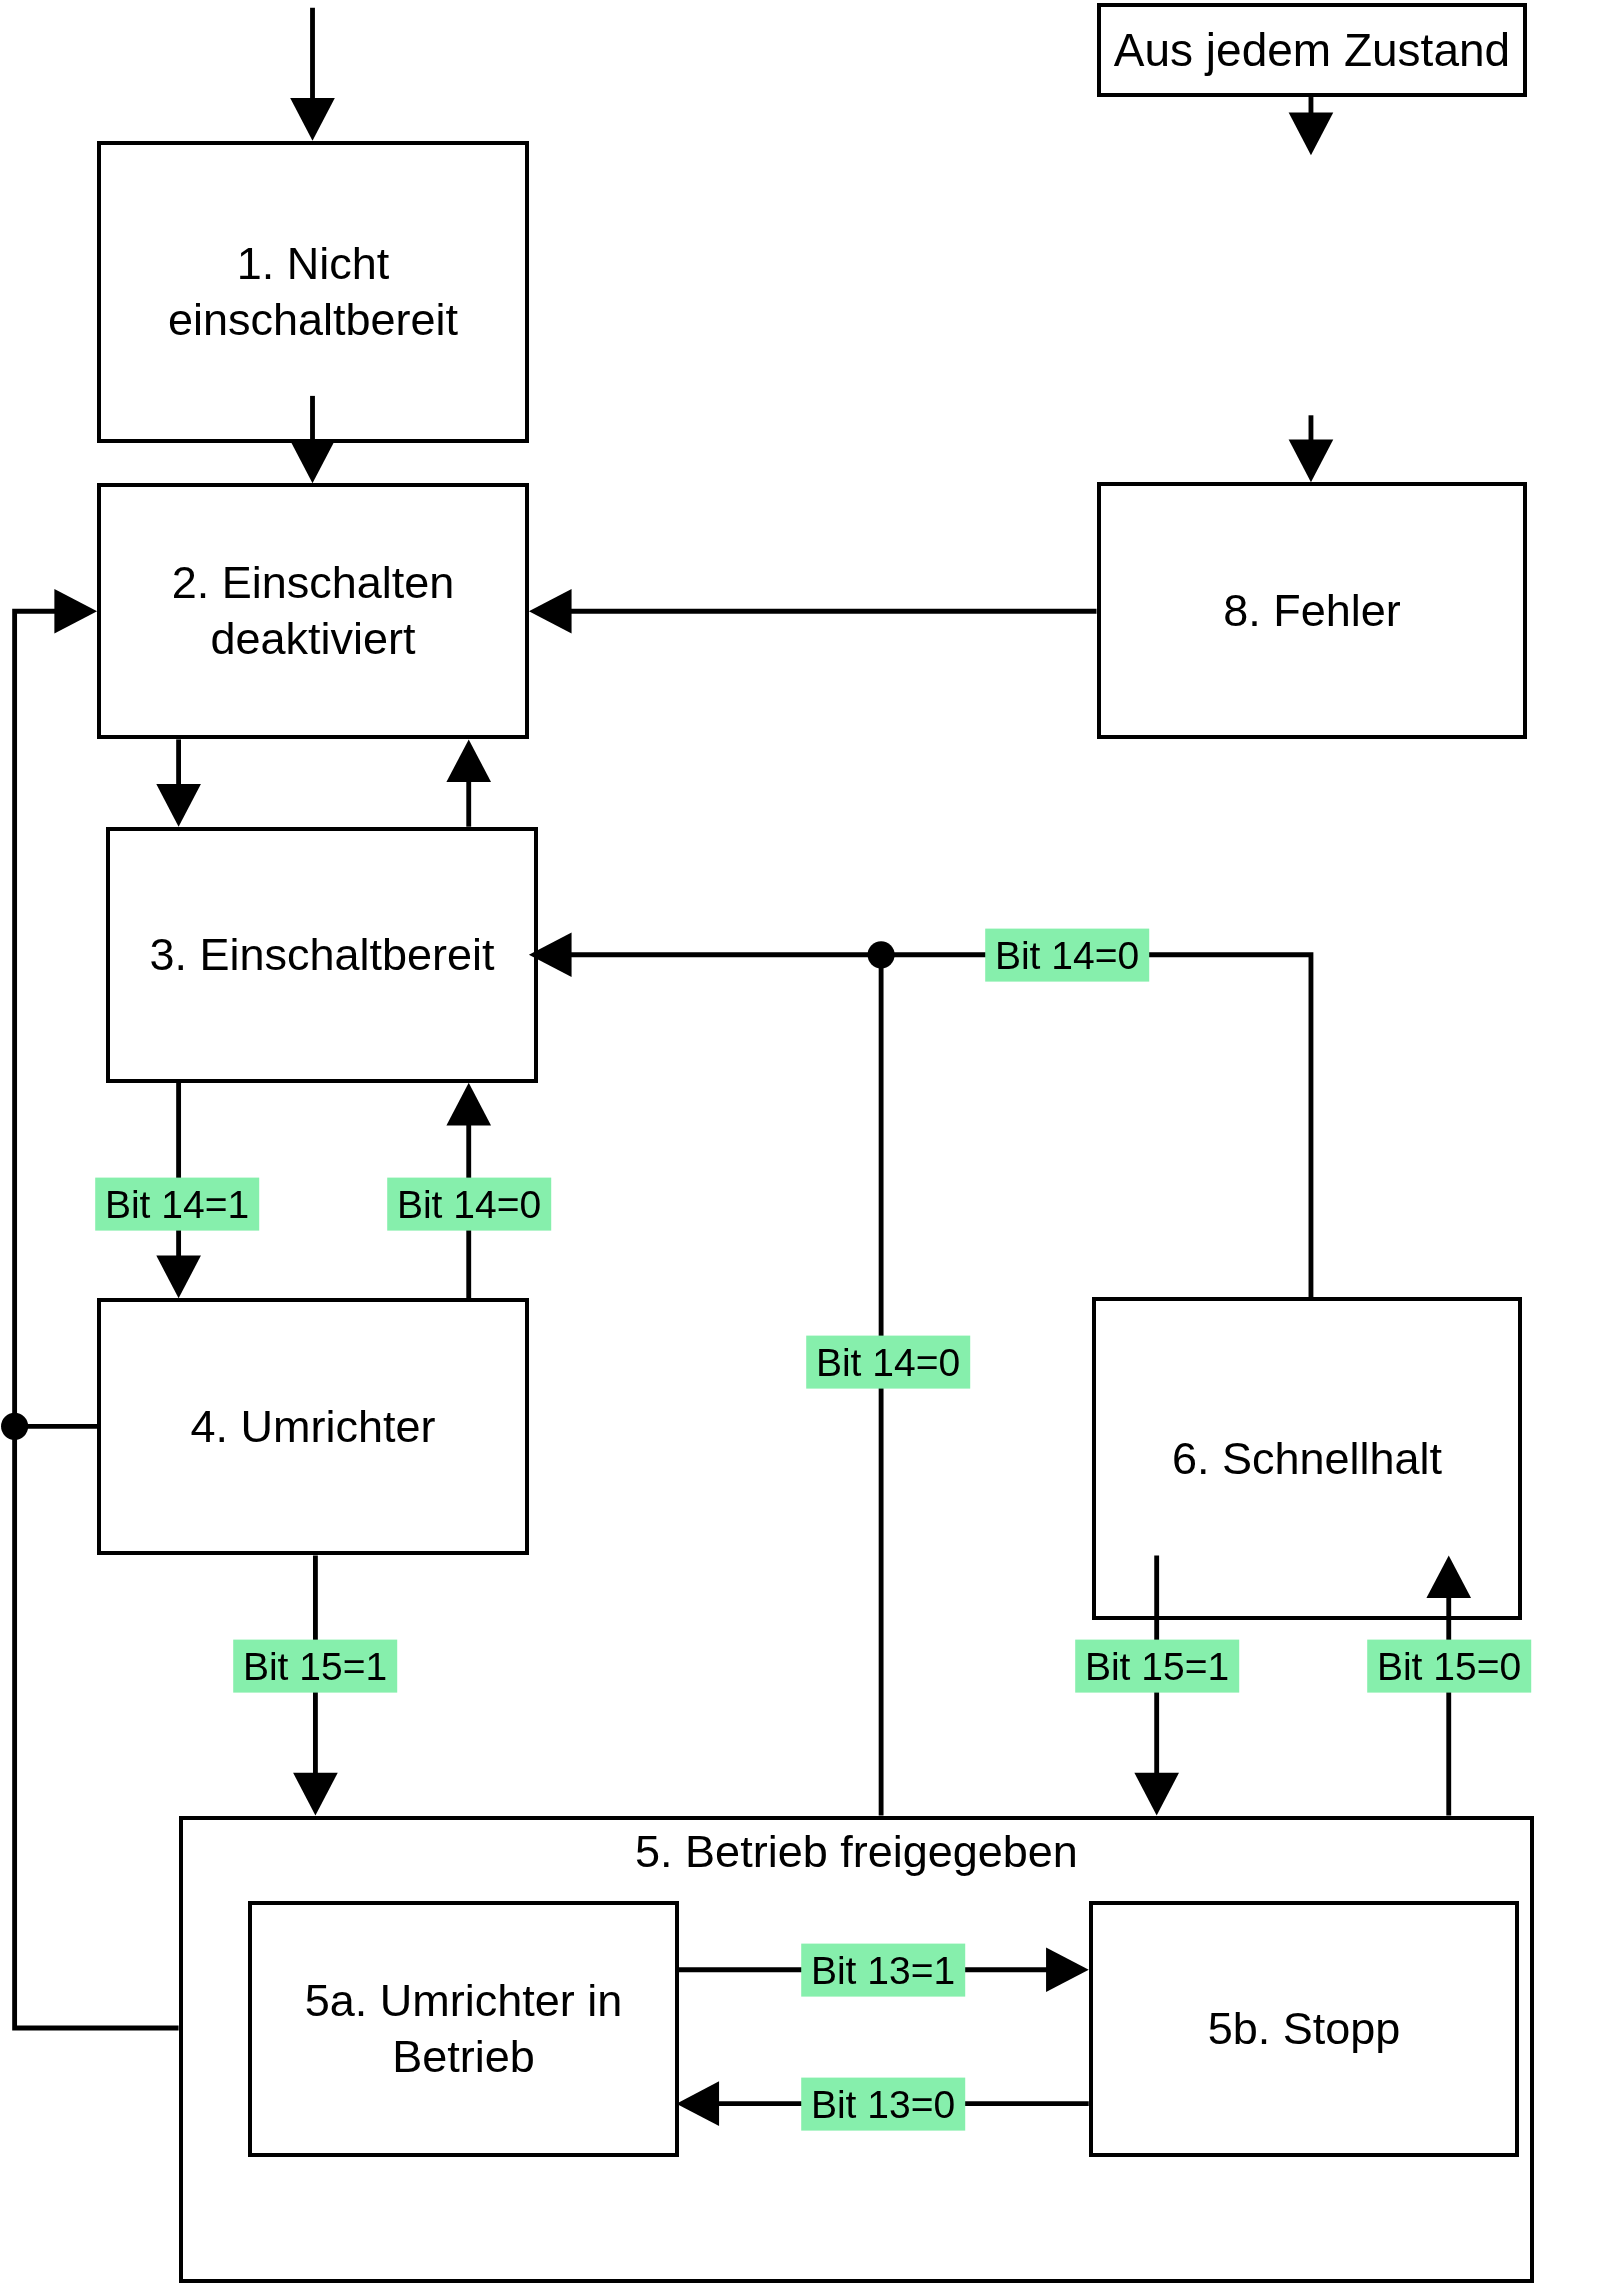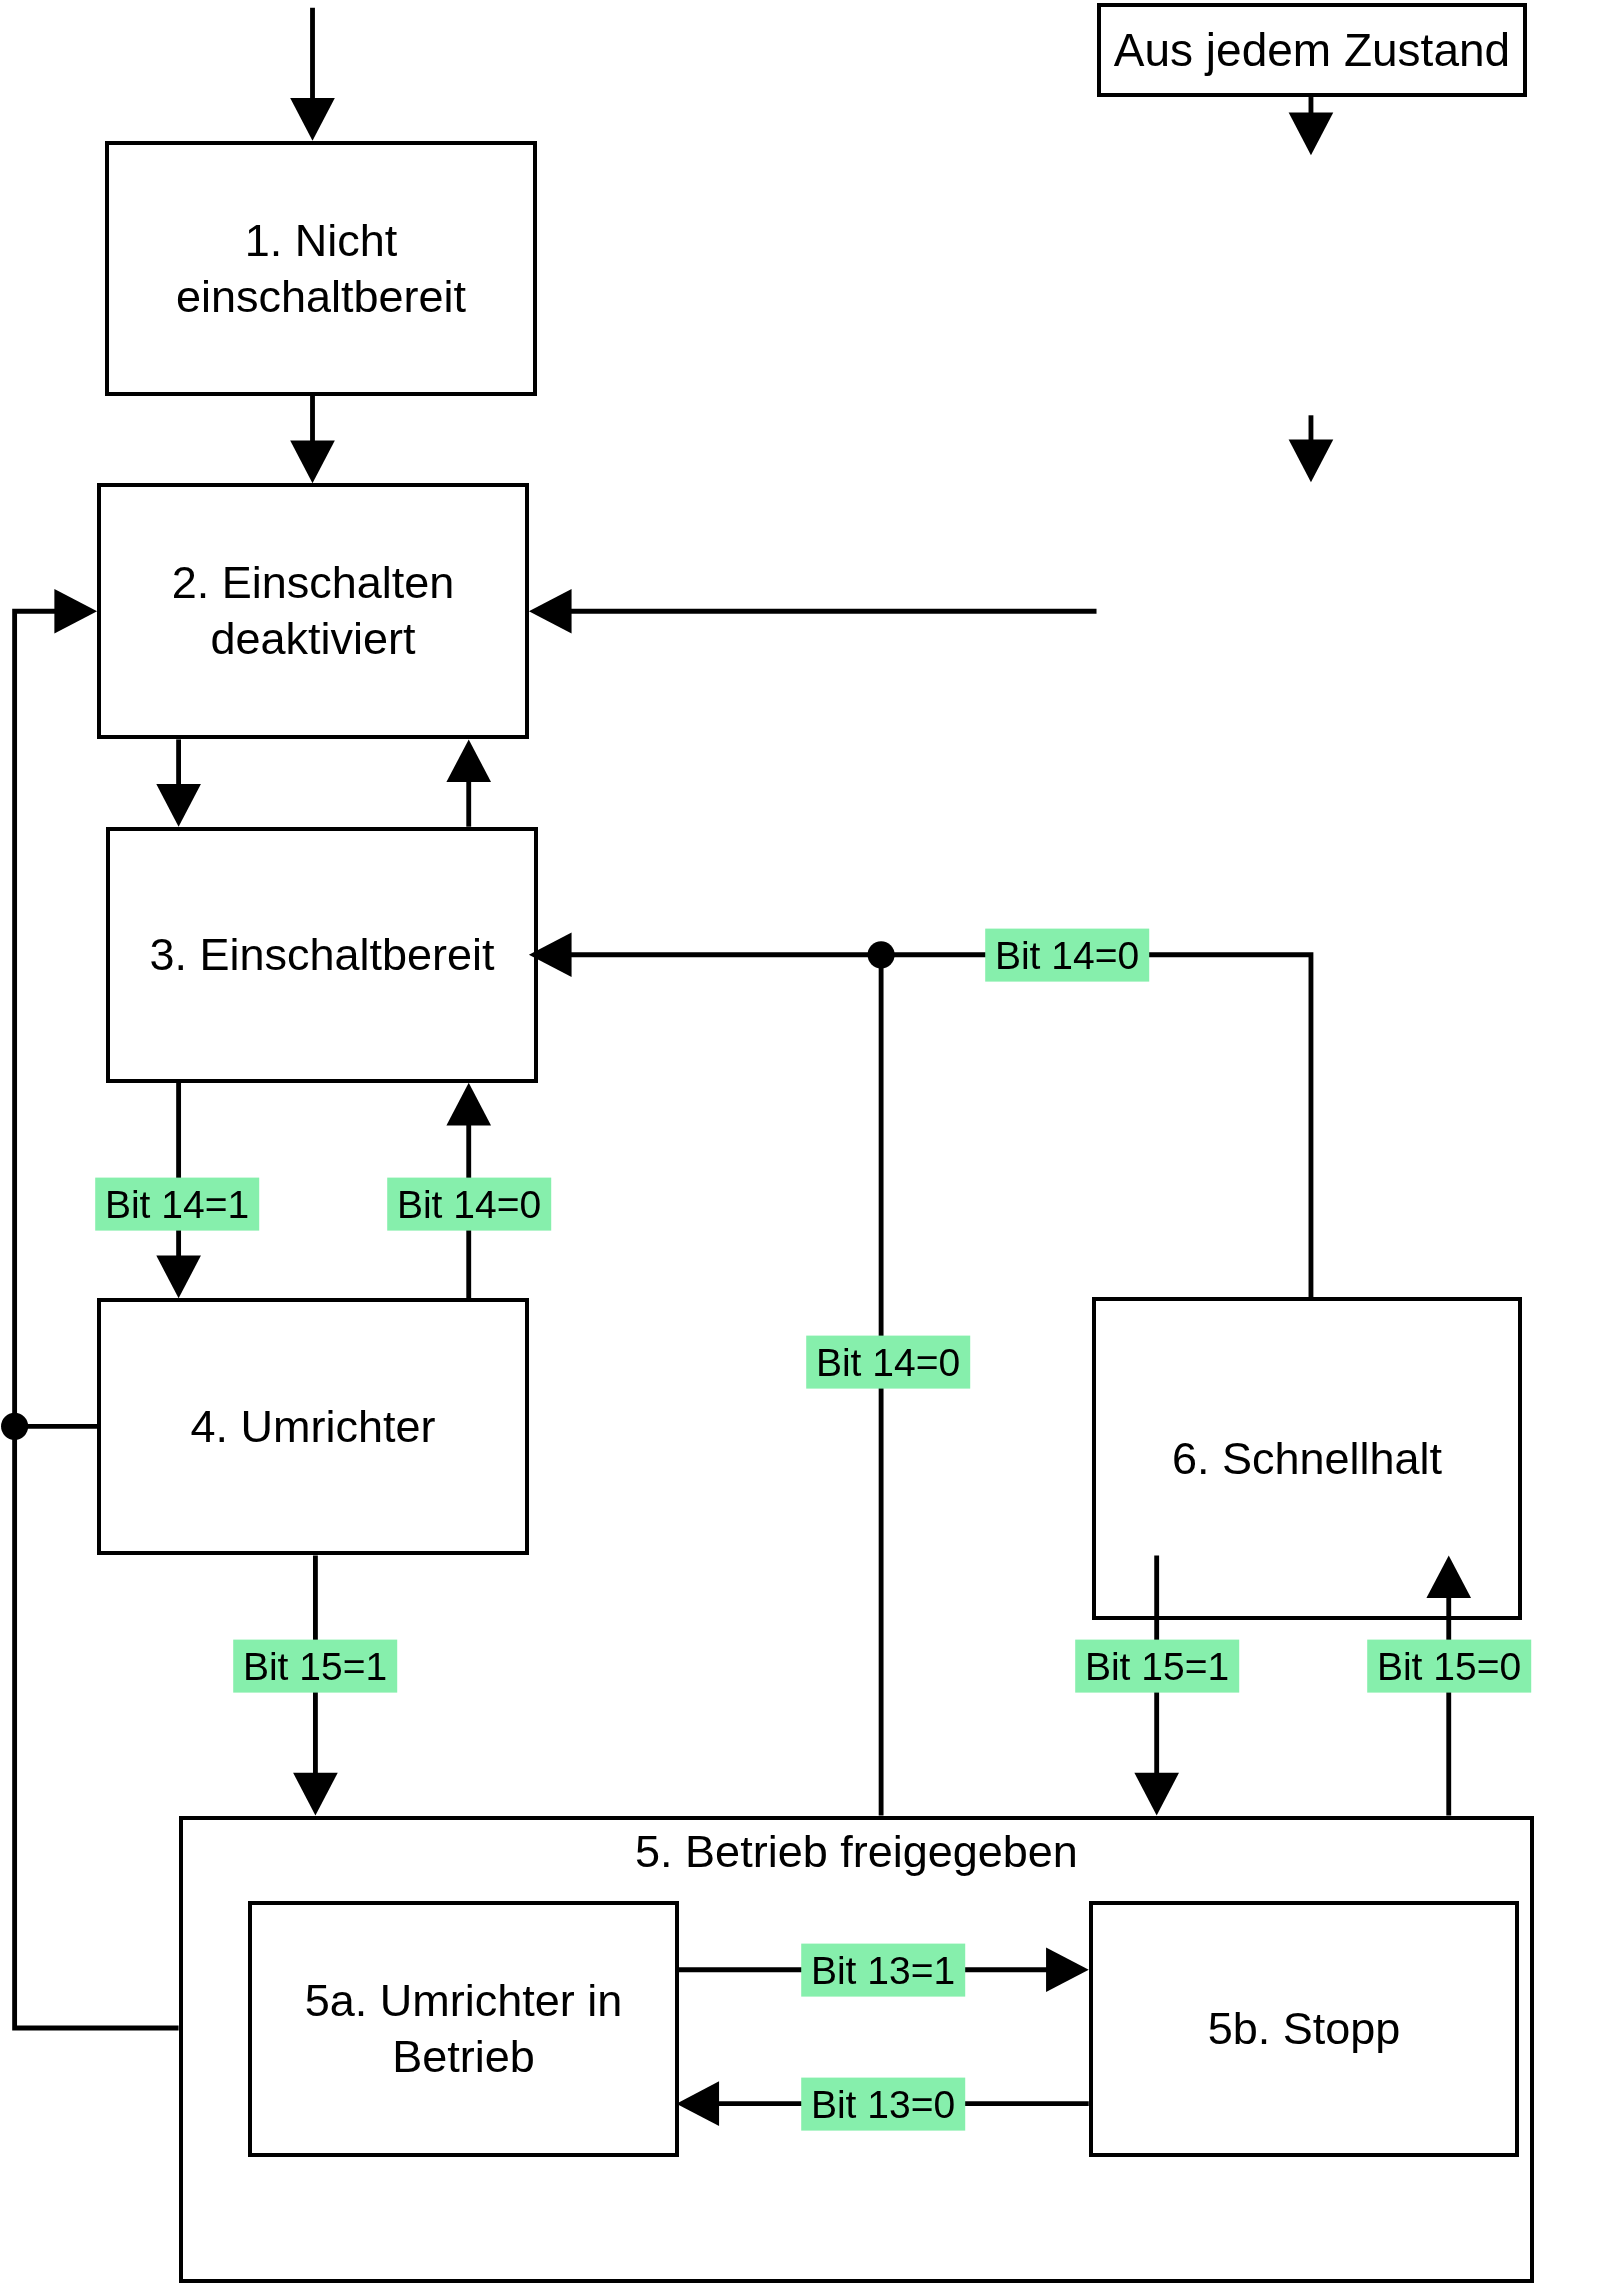"1. Nicht" #b1 { height: 255px -> 302px; margin-left: 8px -> none }
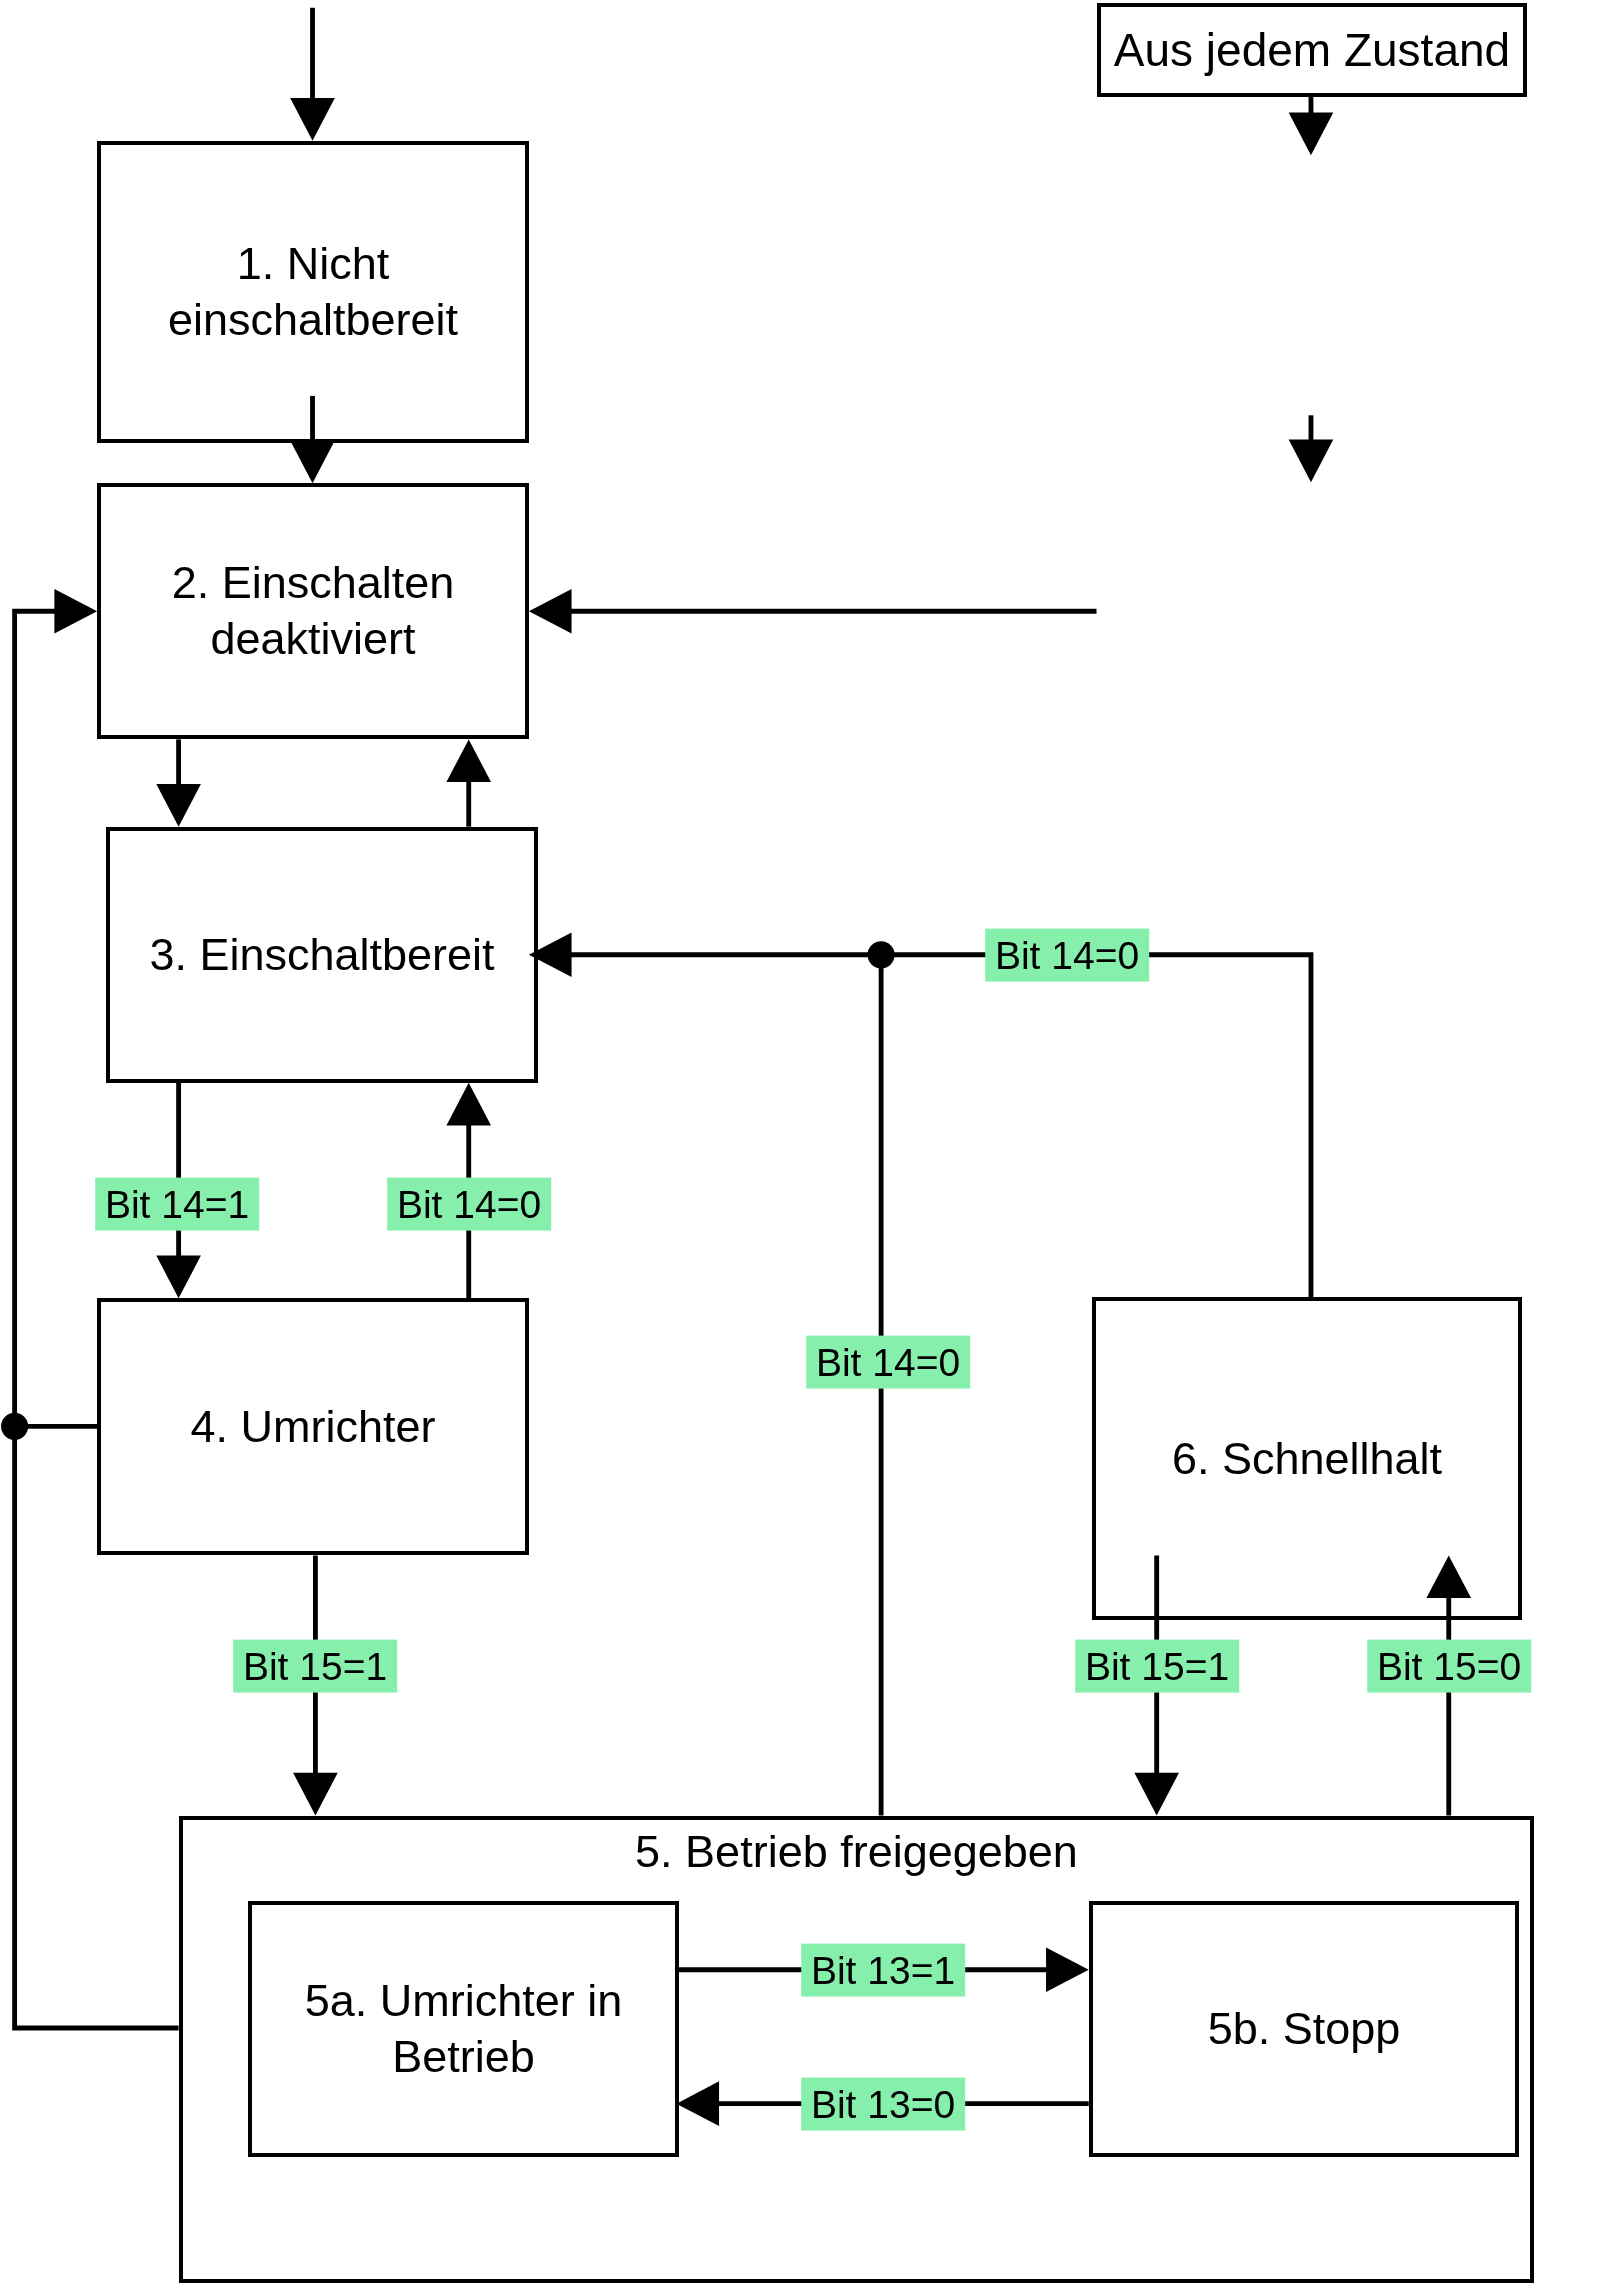"8. Fehler" div.box { html: none -> <div> <span>8. Fehler</span> </div> }
